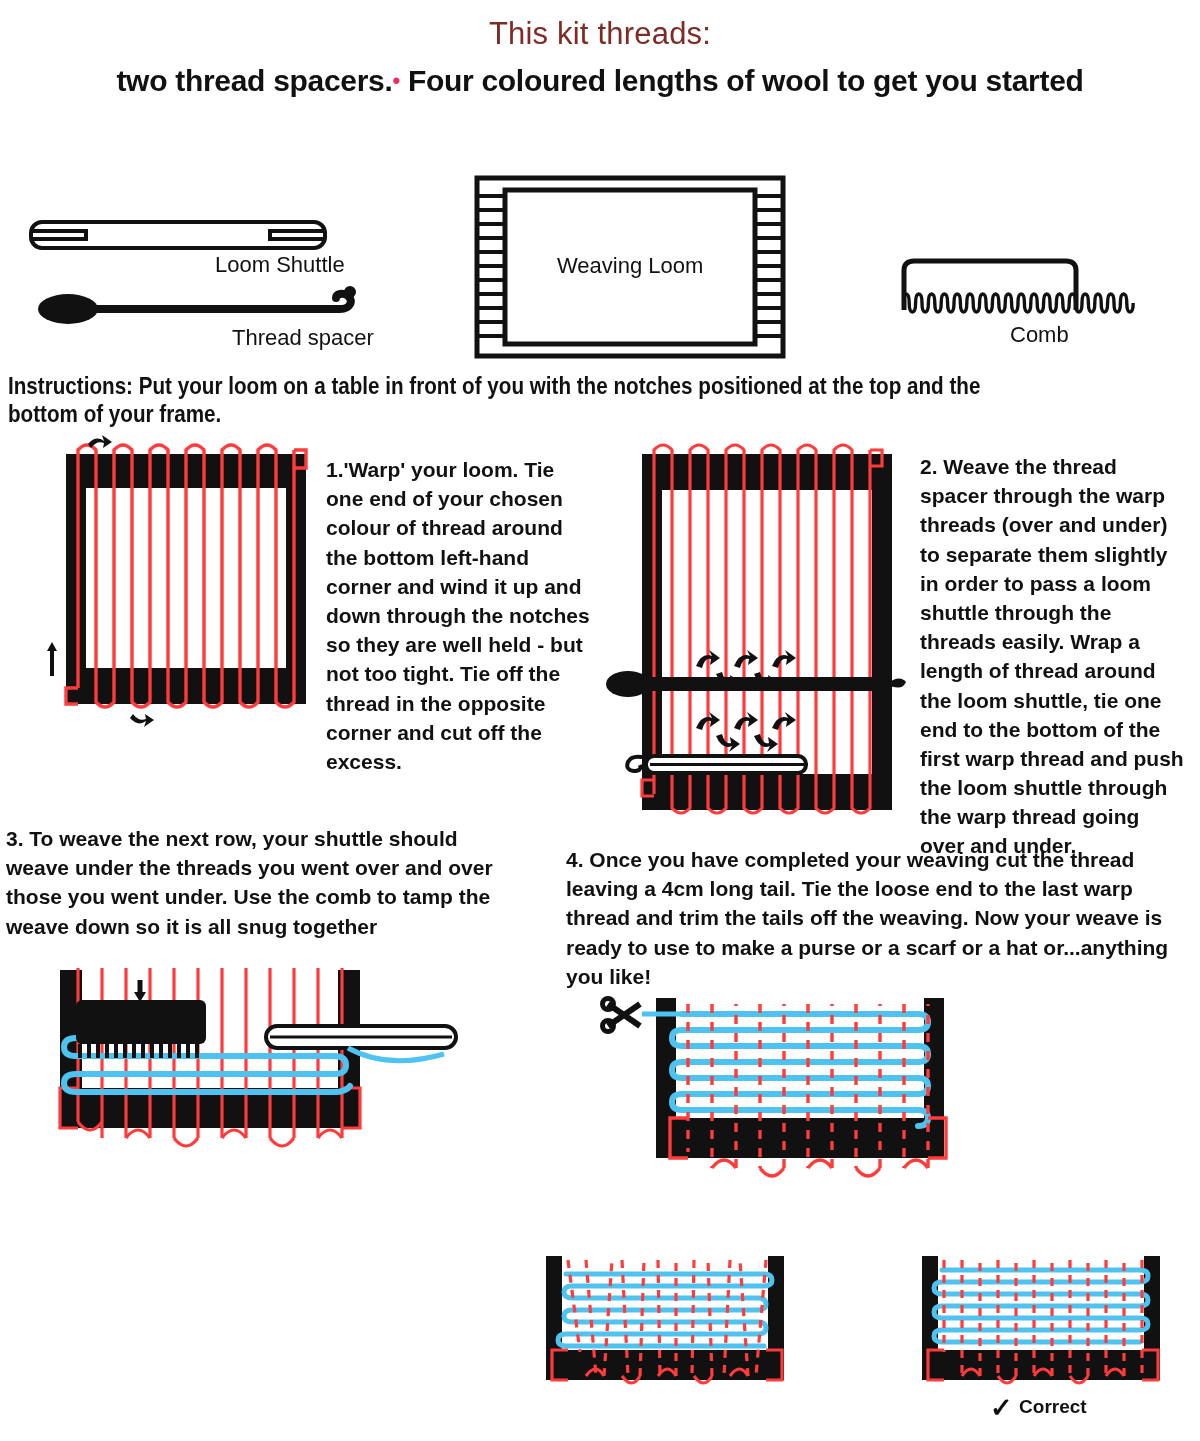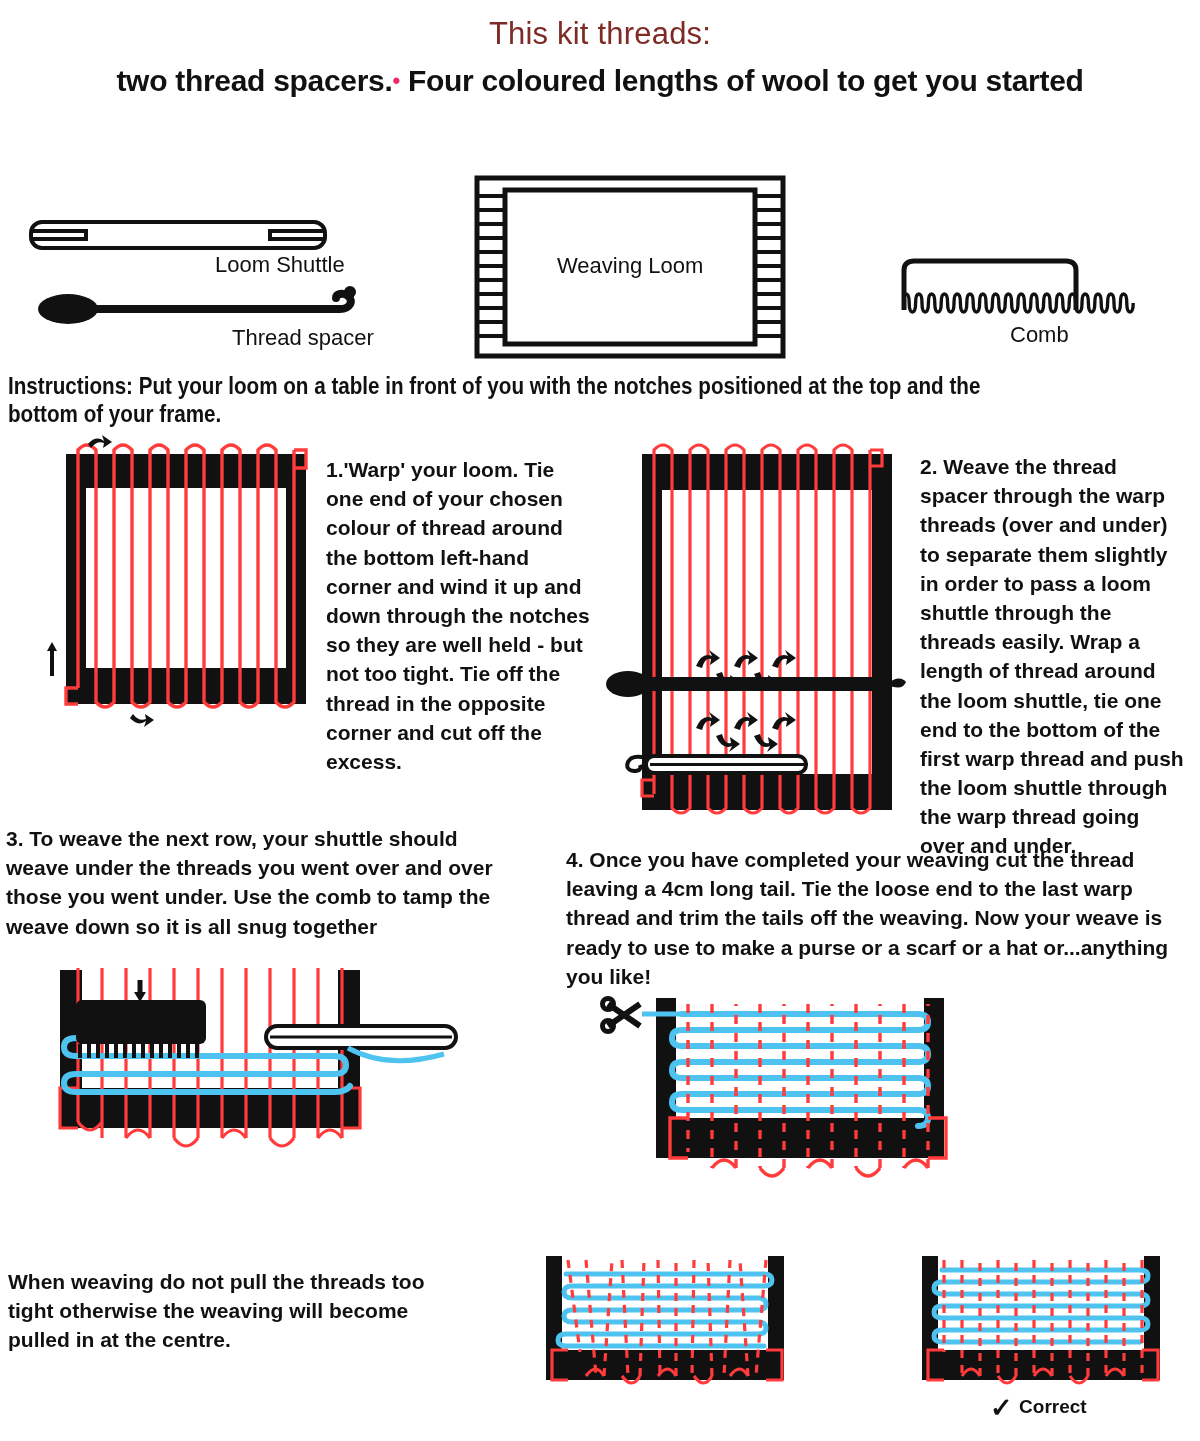"When weaving do not pull" div { html: <div> <span>When weaving do </span><span>not</span><span> pull the threads too tight otherwise the weaving will become pulled in at the centre.</span> </div> -> none }
